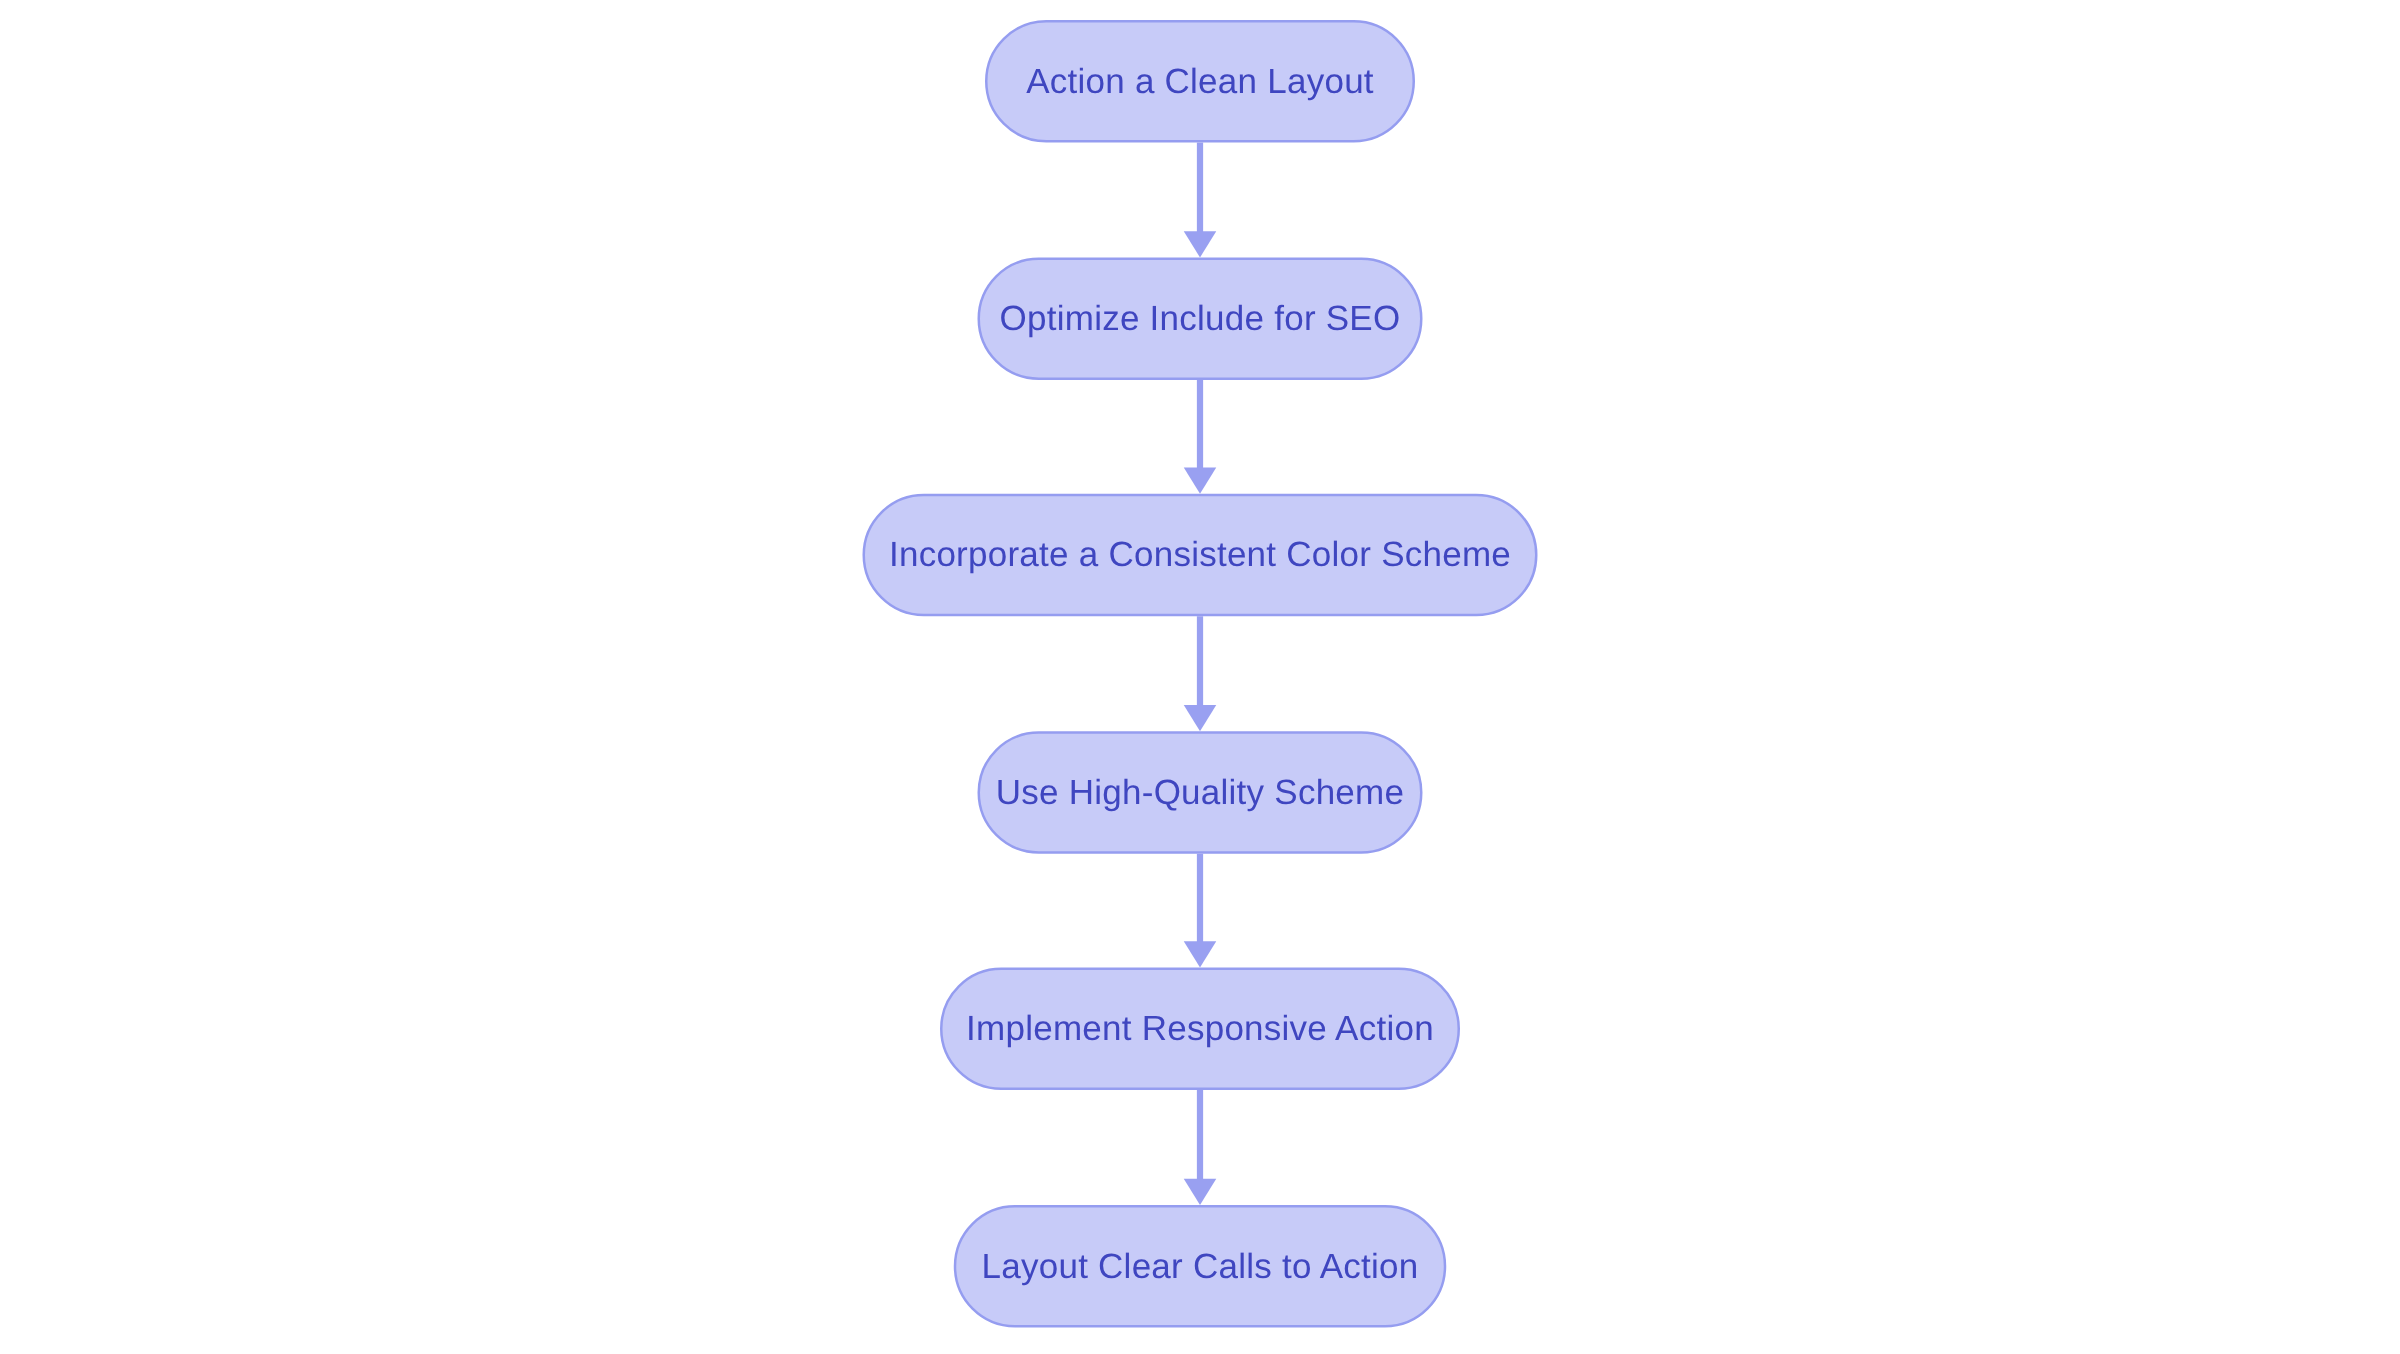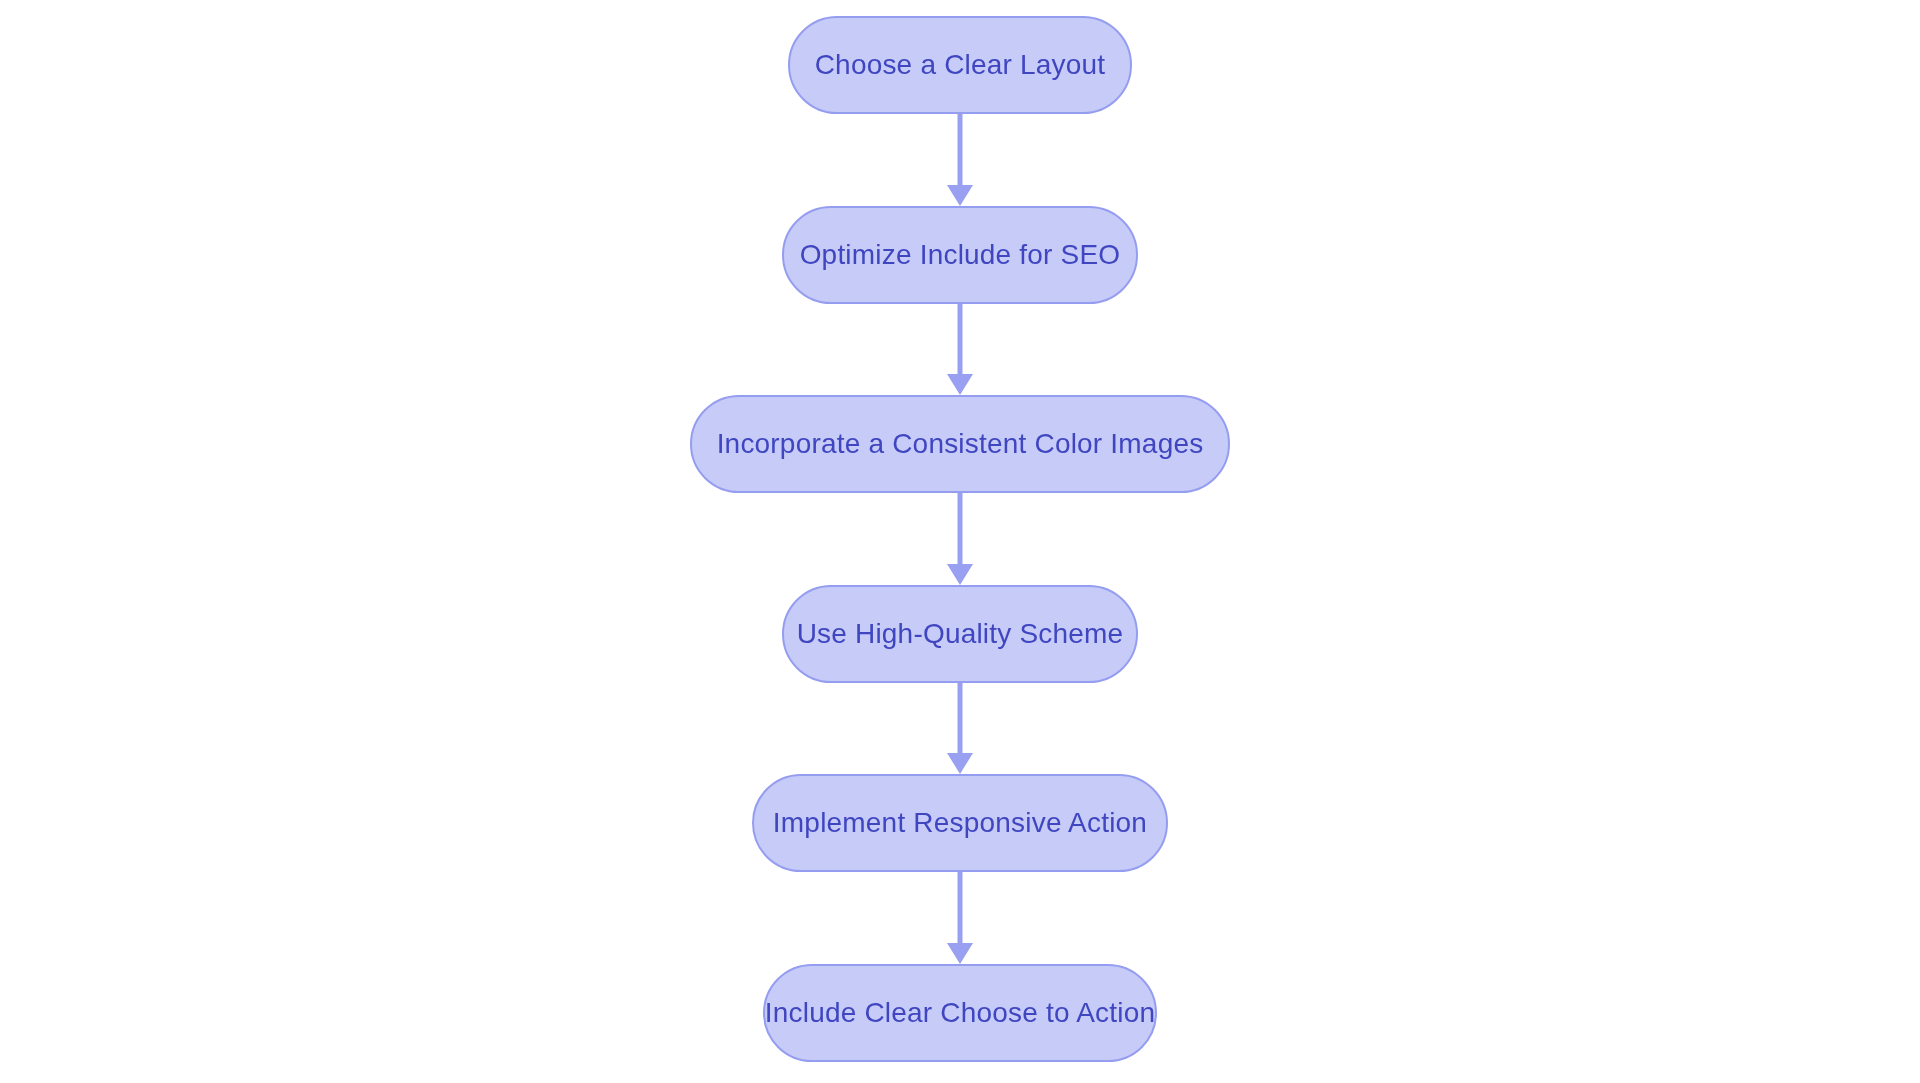"Choose a Clear Layout" span.node-label { text: Choose a Clear -> Action a Clean }
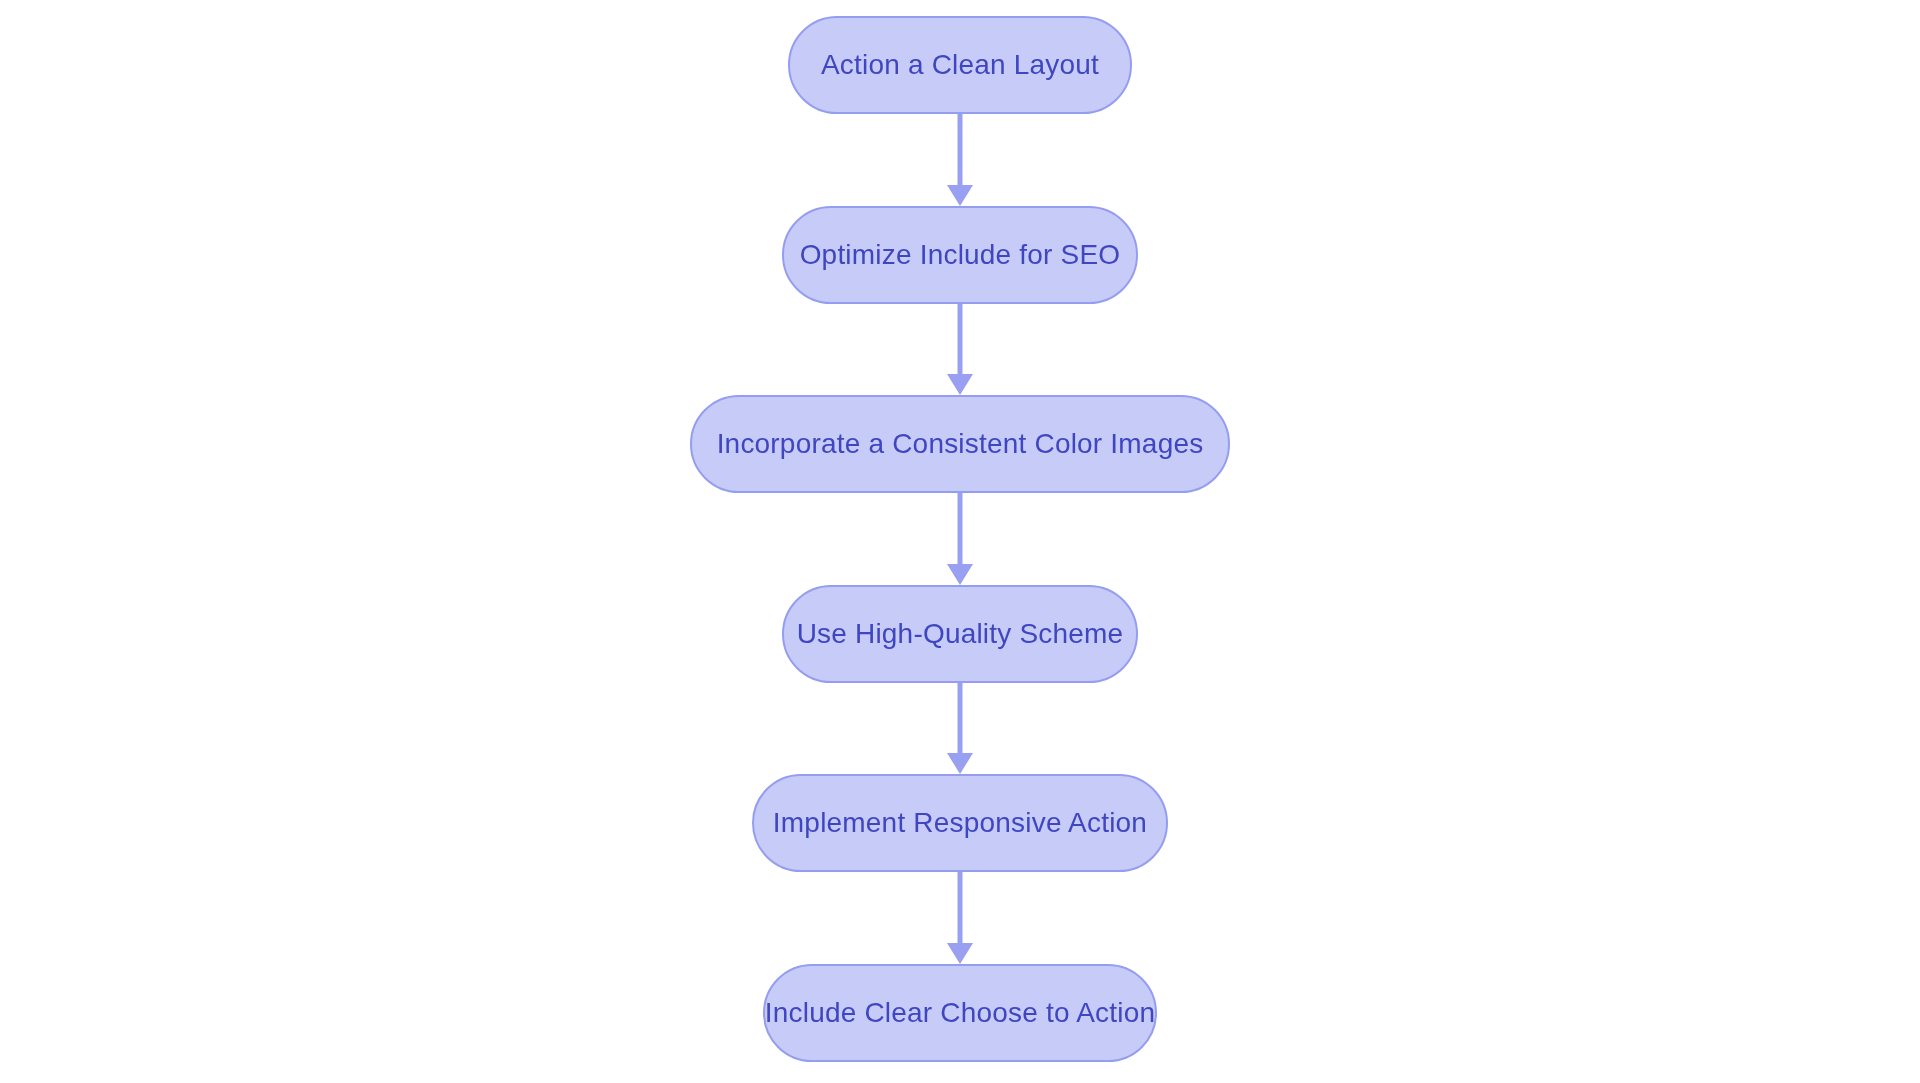"Incorporate a Consistent Color Images" span.node-label { text: Images -> Scheme }
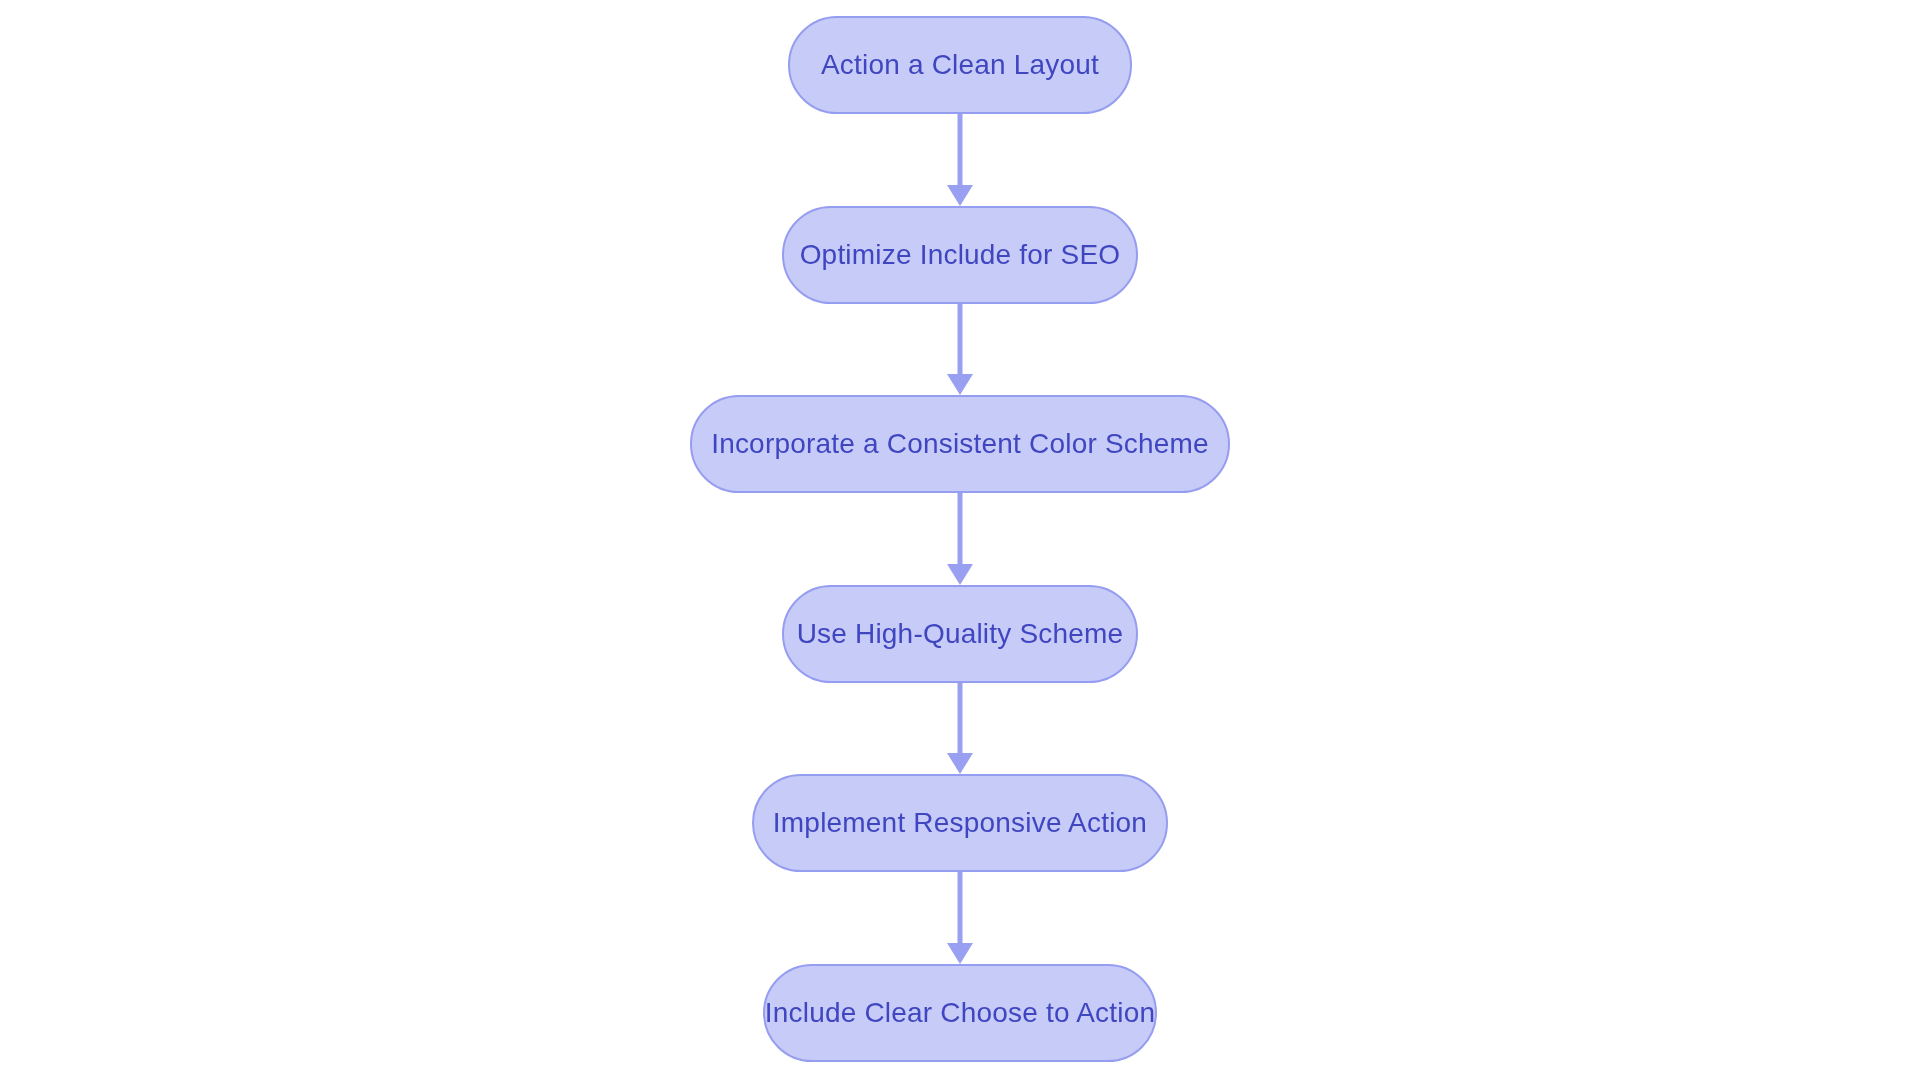"Include Clear Choose to Action" span.node-label { text: Include Clear Choose -> Layout Clear Calls }
